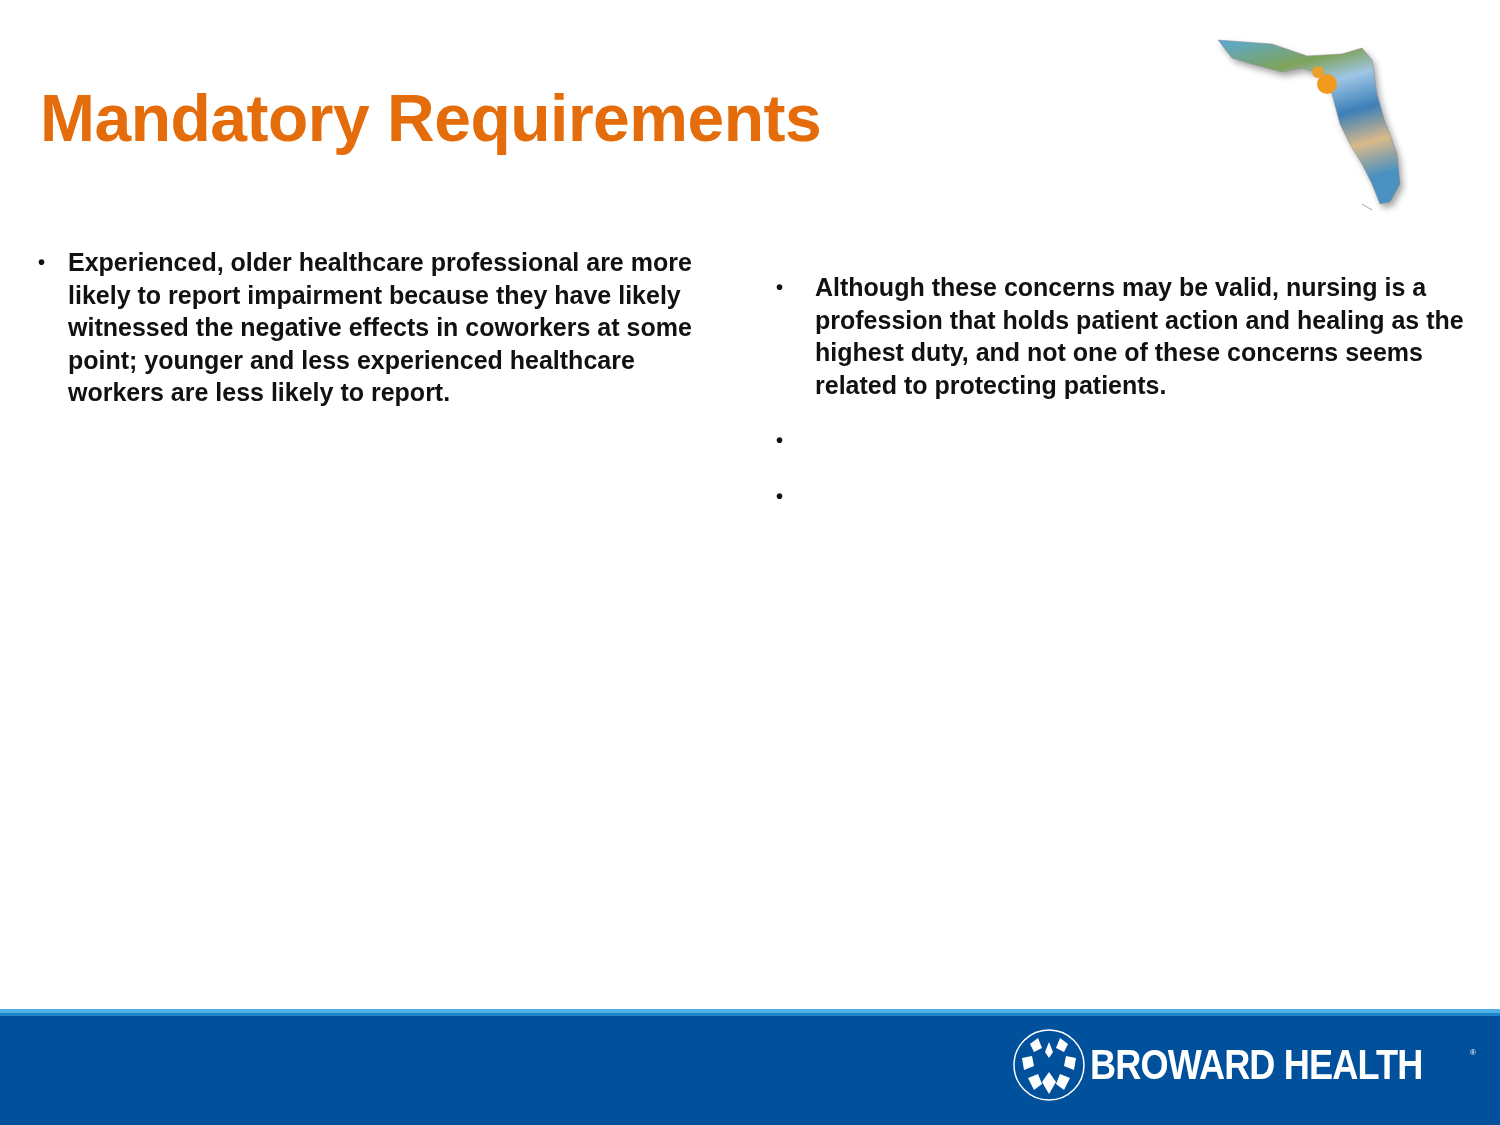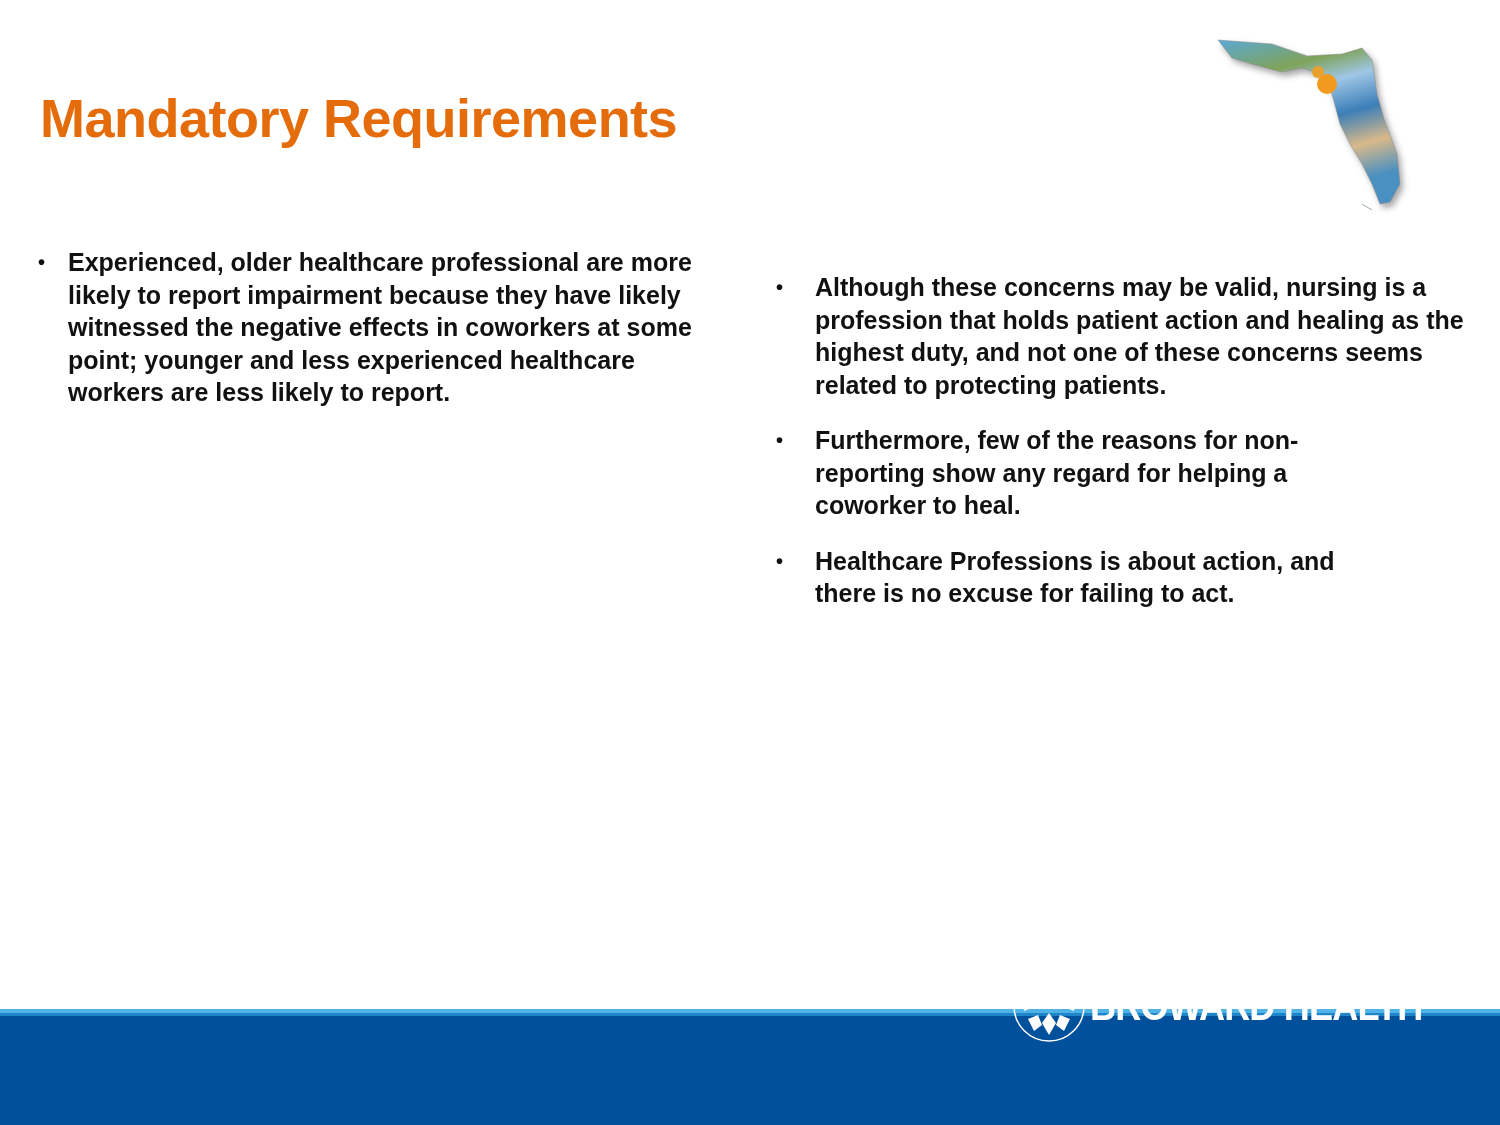"Mandatory Requirements" .title { font-size: 54px -> 66px }
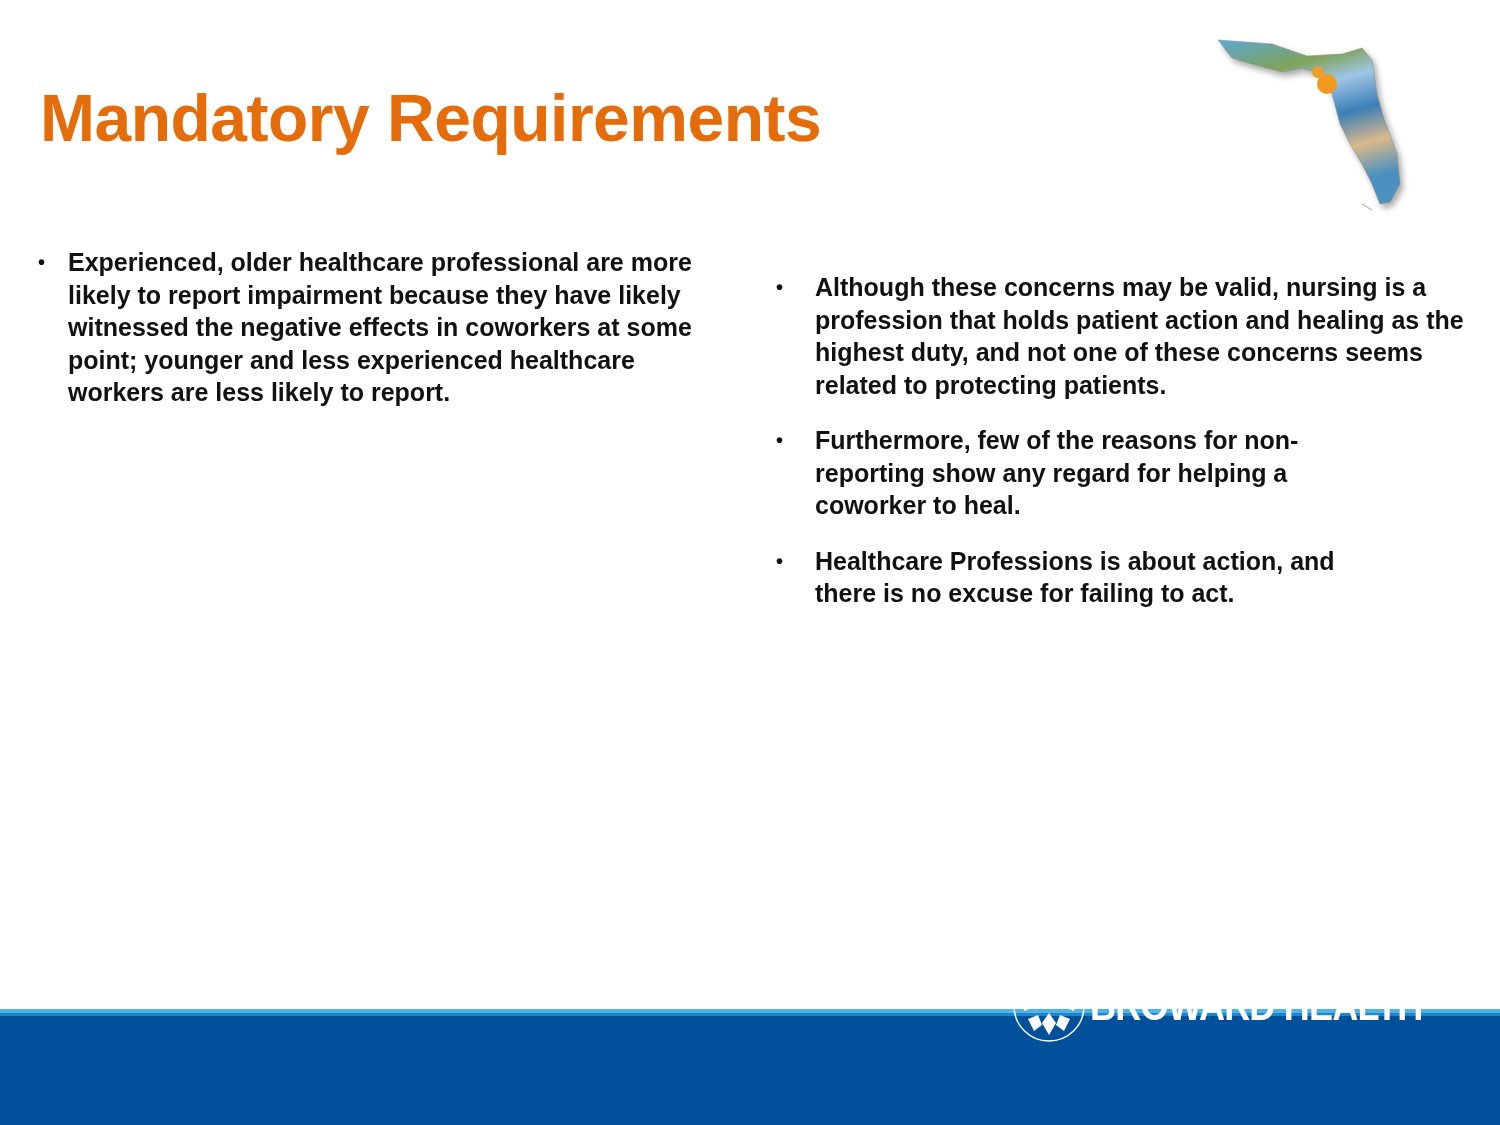"Furthermore, few of the reasons" span.txt { html: <span>Furthermore, few of the reasons for non-reporting show any regard for helping a coworker to heal.</span> -> none }
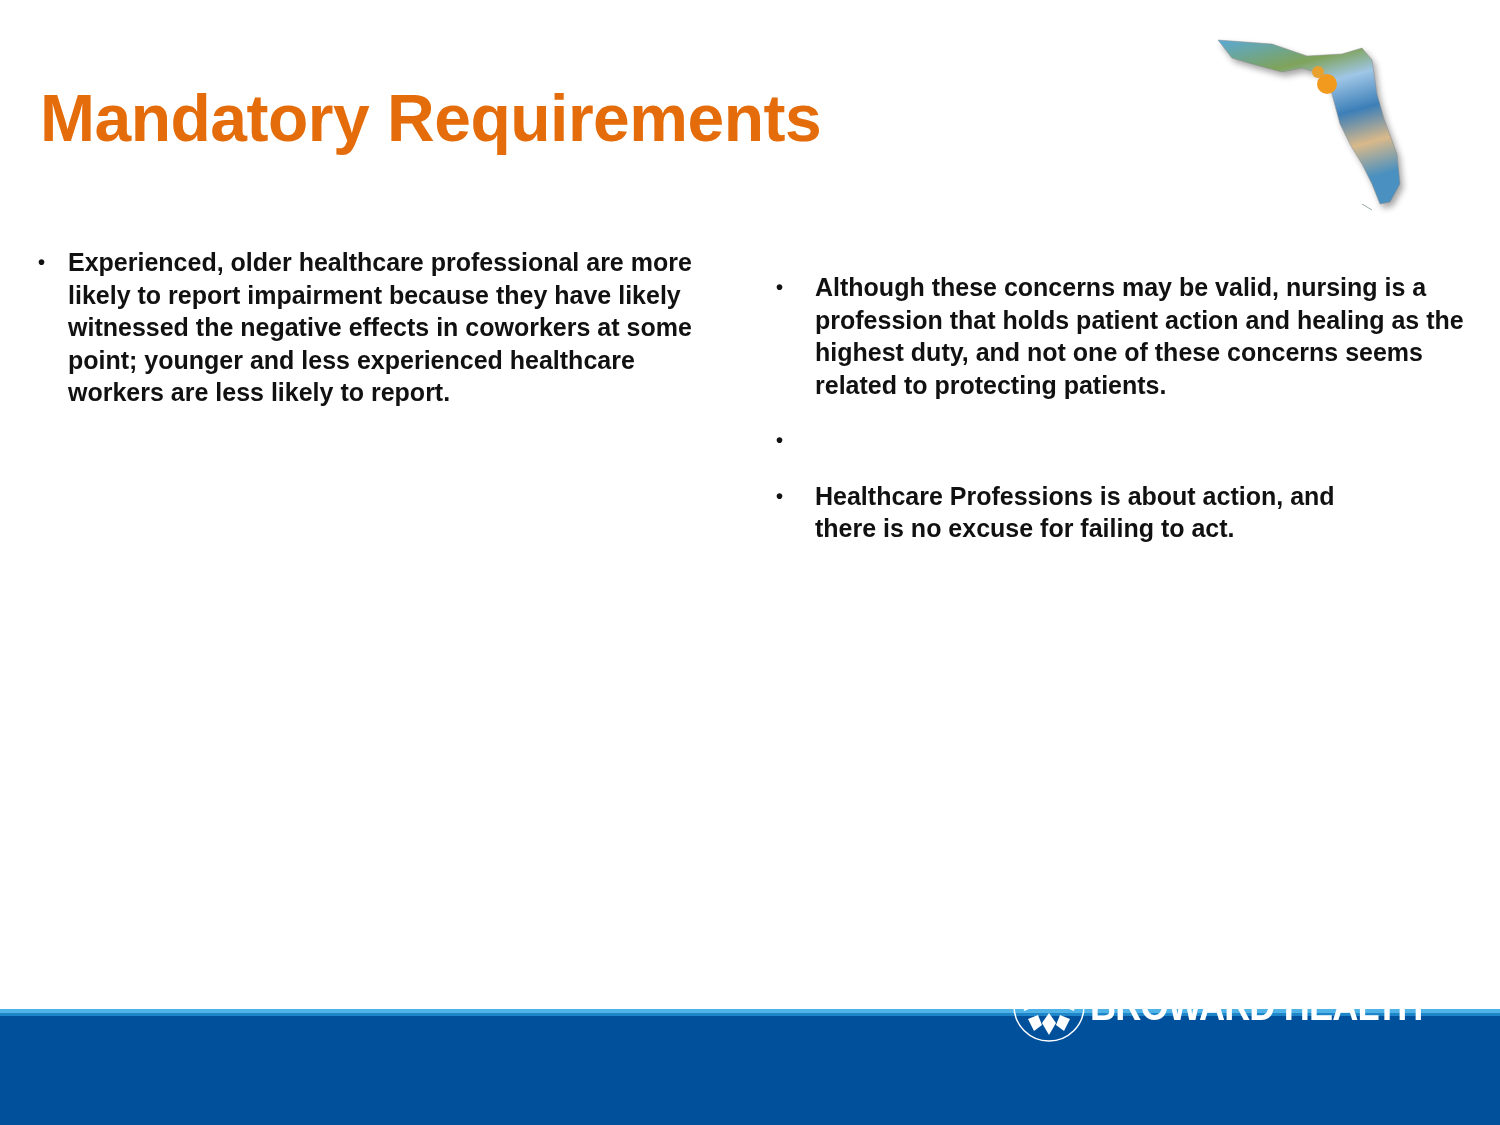"Healthcare Professions is about action," span.txt { html: <span>Healthcare Professions is about action, and there is no excuse for failing to act.</span> -> none }
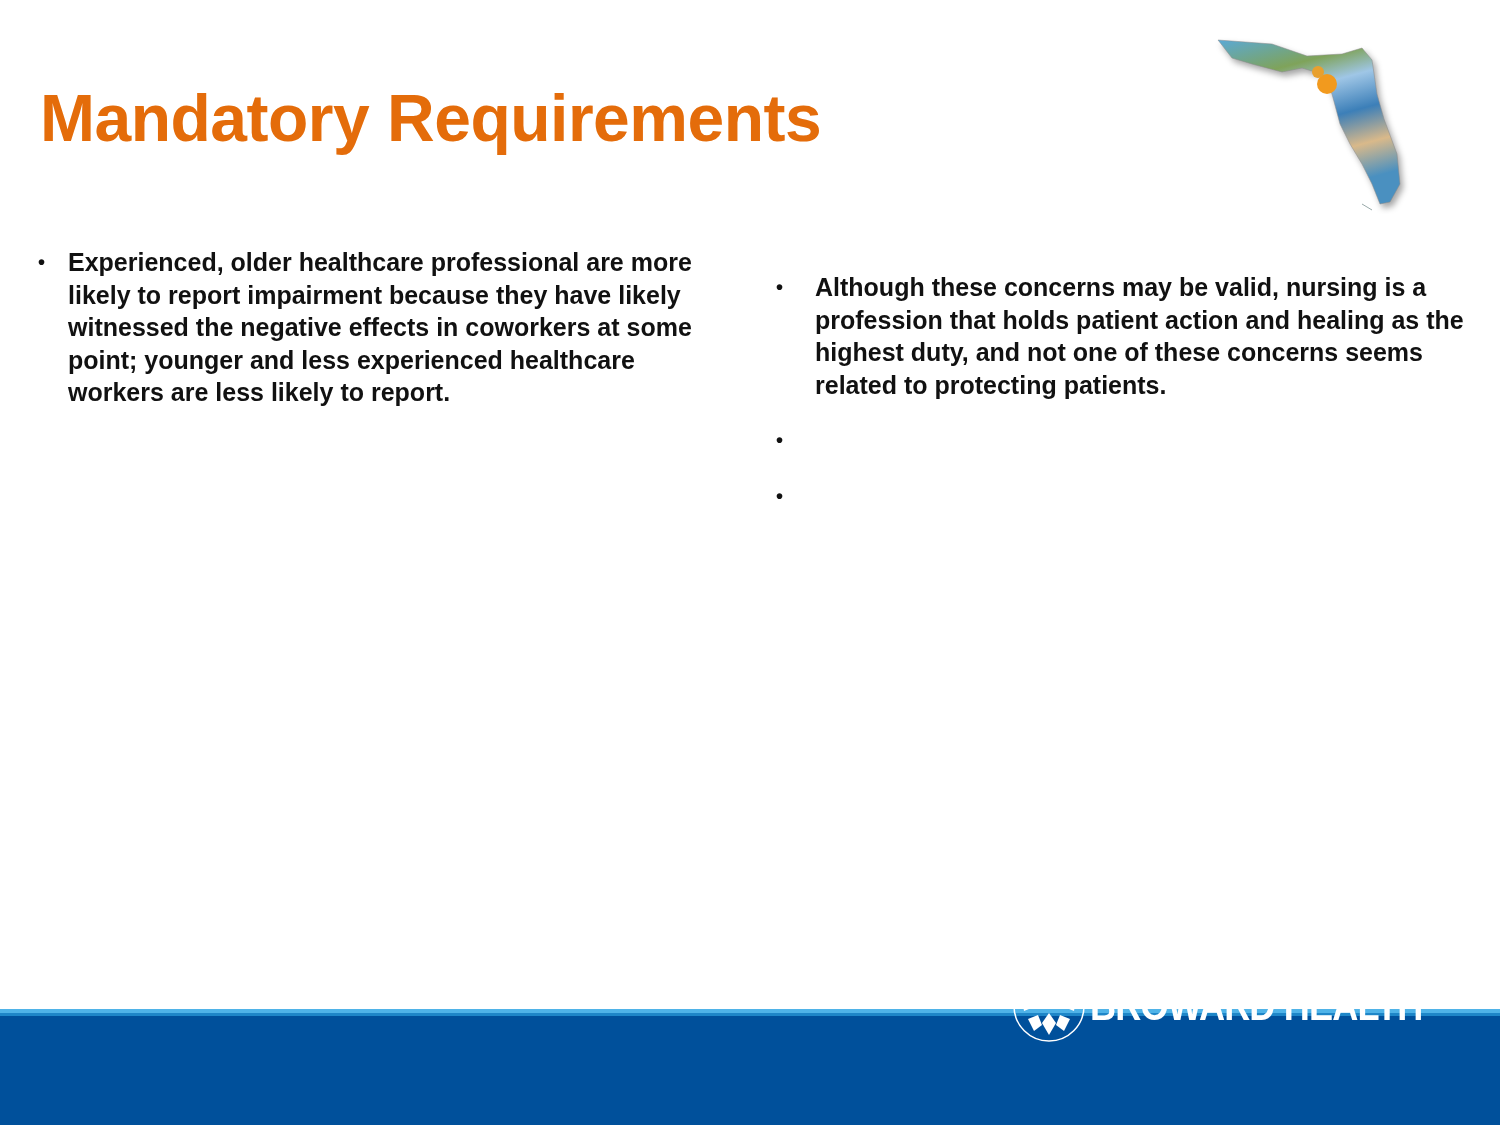"BROWARD HEALTH" .logo { top: 967px -> 1026px }
